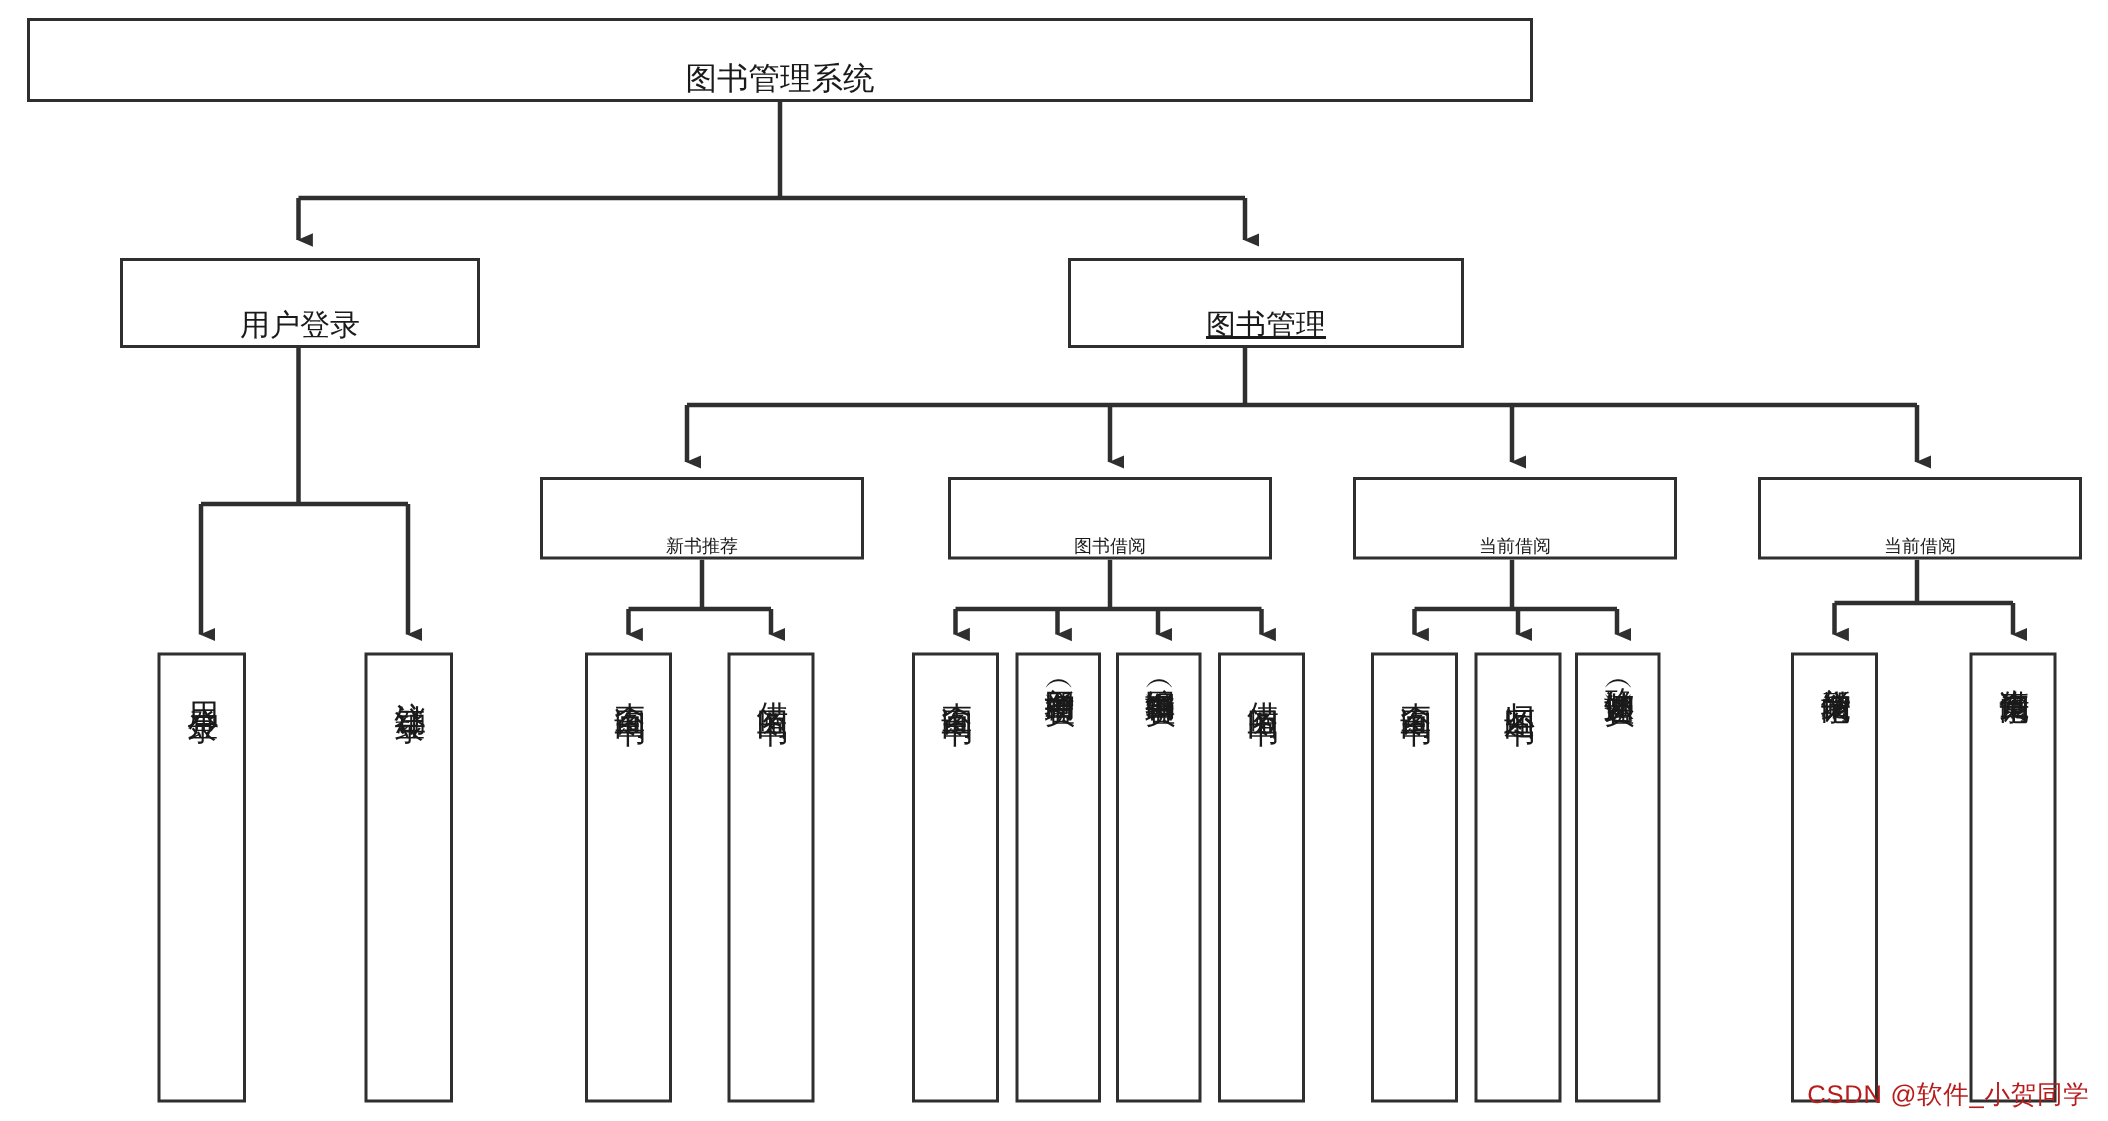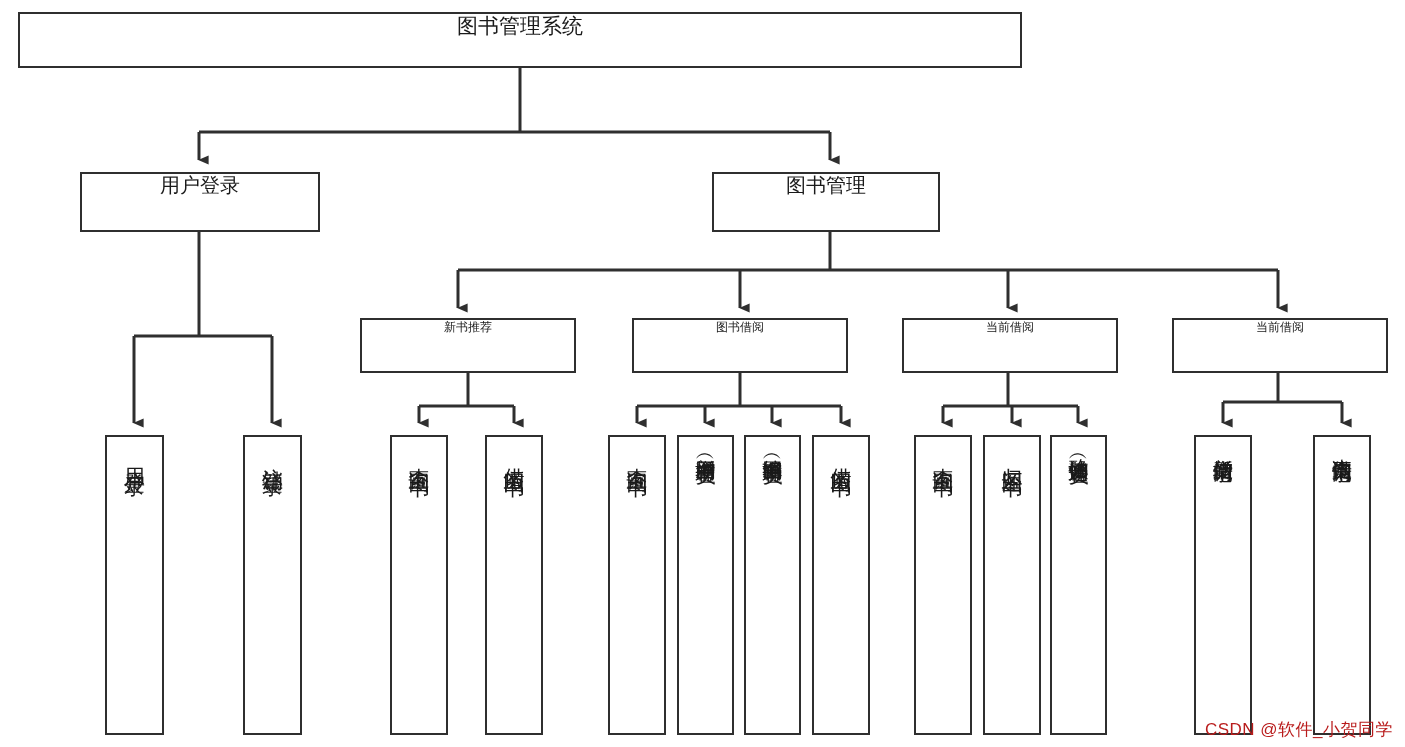"图书管理系统" .node { align-items: flex-start -> flex-end }
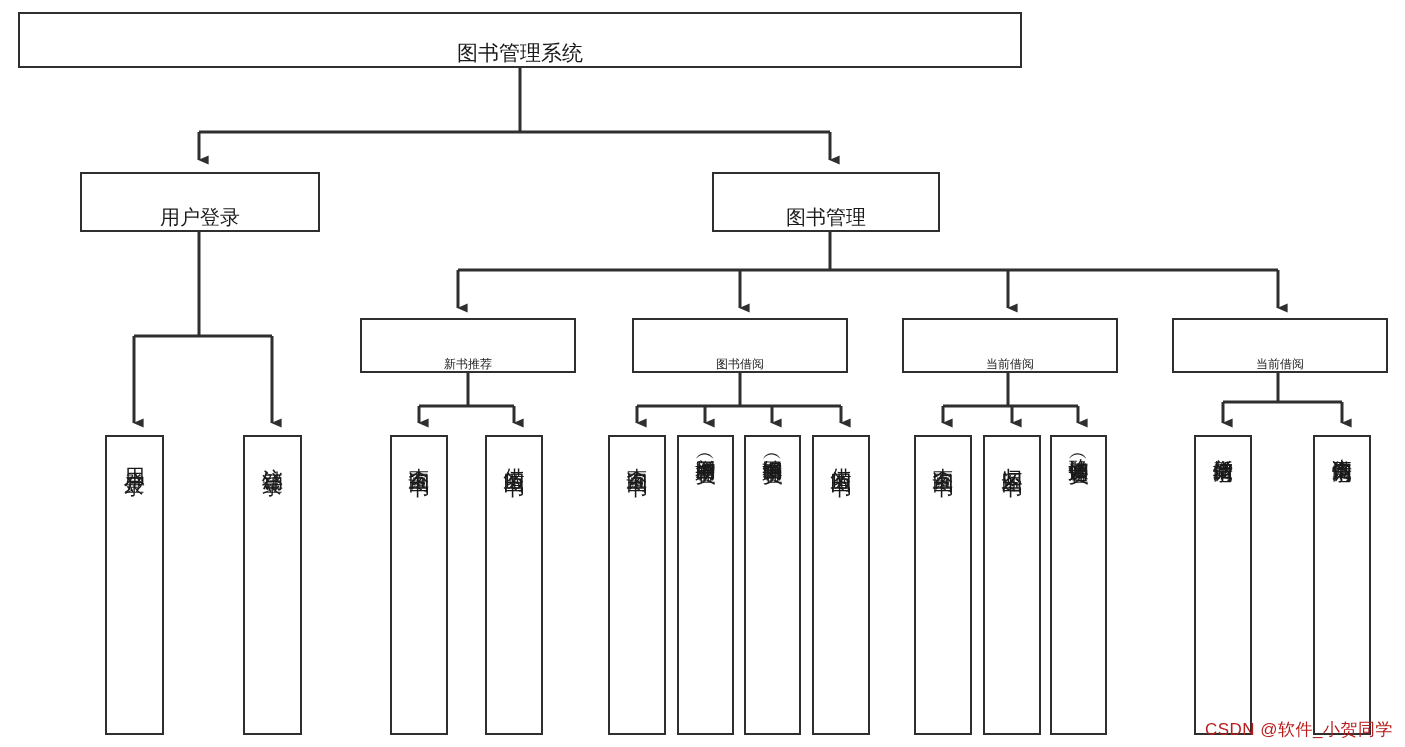"图书管理" div.node { text-decoration: none -> underline; width: 228px -> 264px }
